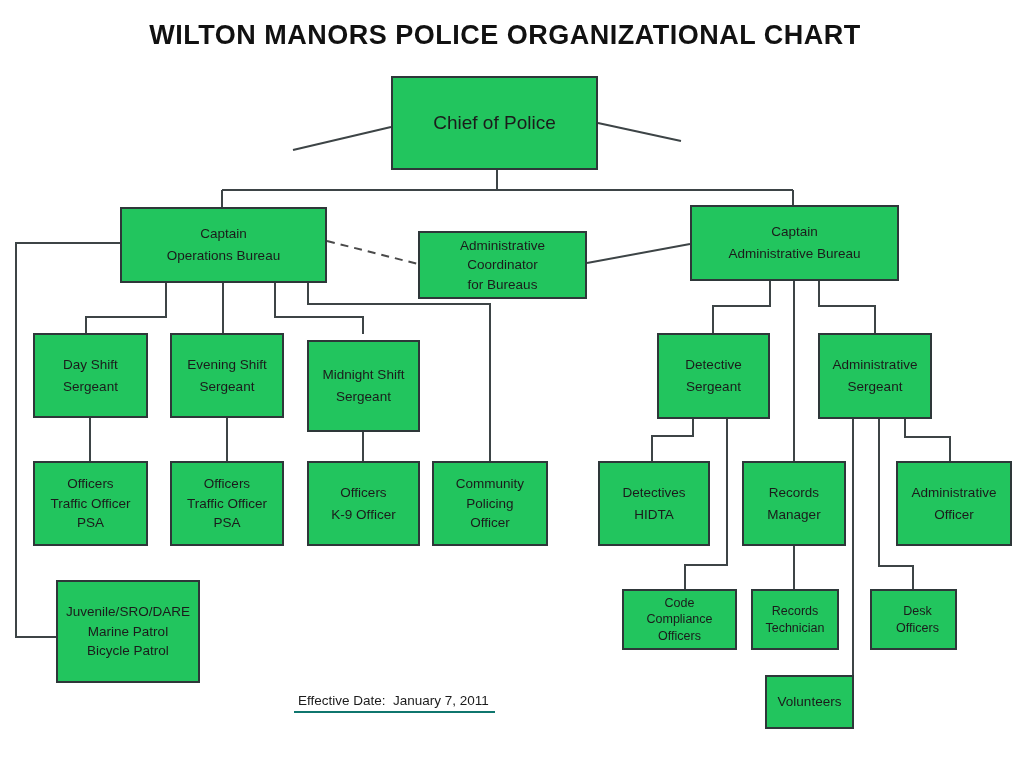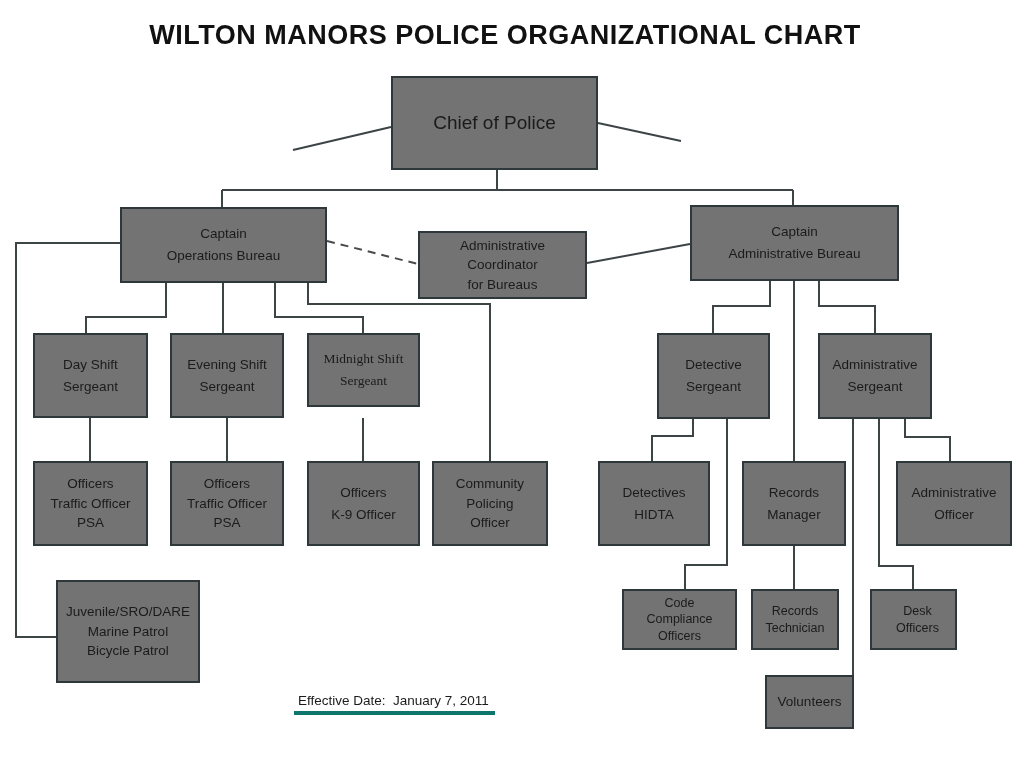"Chief of Police" .node { background: #737373 -> #22c55e }
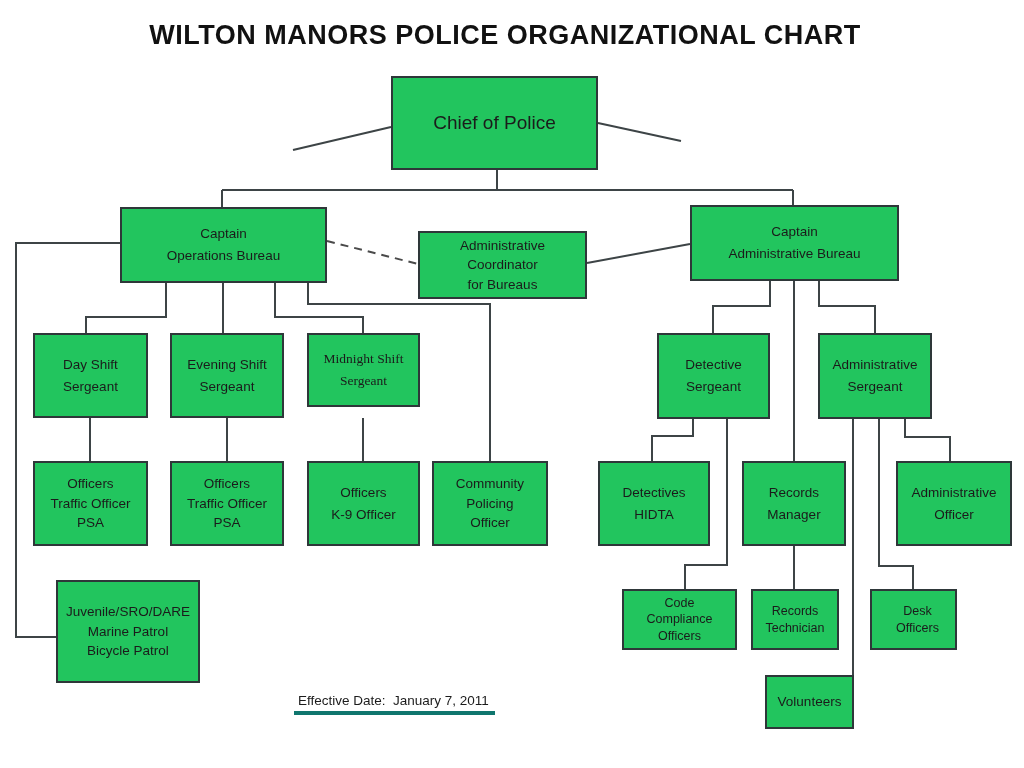"Midnight Shift" div.node { font-family: Liberation Serif, serif -> none; height: 74px -> 92px; top: 333px -> 340px }
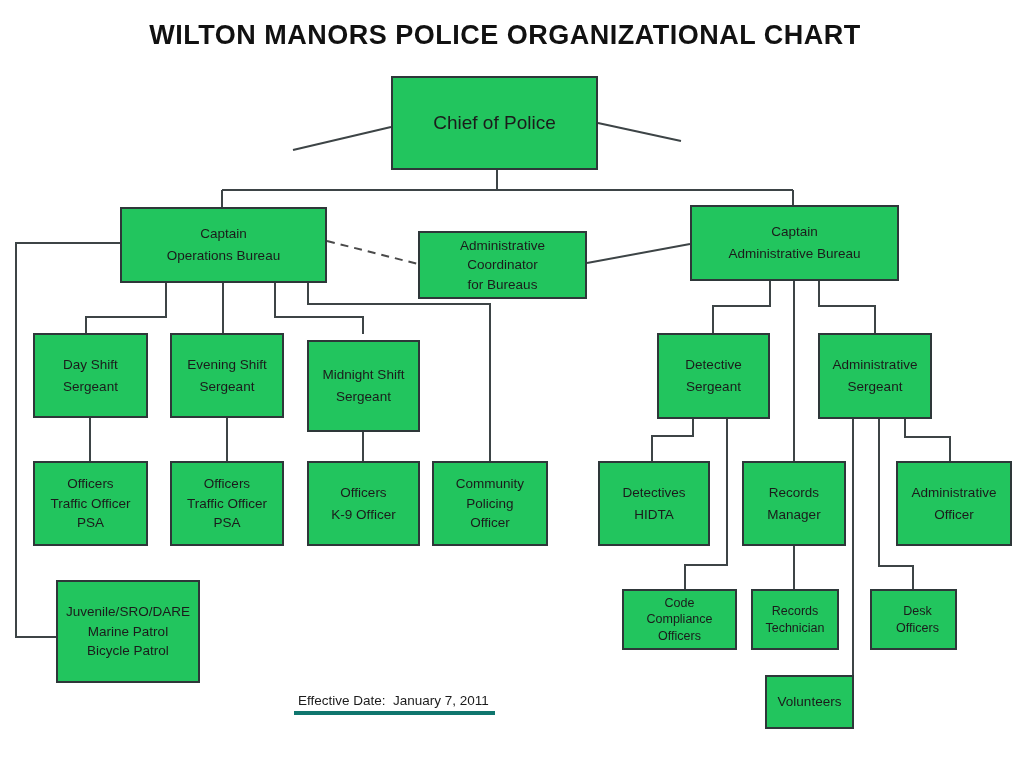"Effective Date: January 7, 2011" .effective-date { border-bottom: 4px solid #0f766e -> 2px solid #0f766e }
